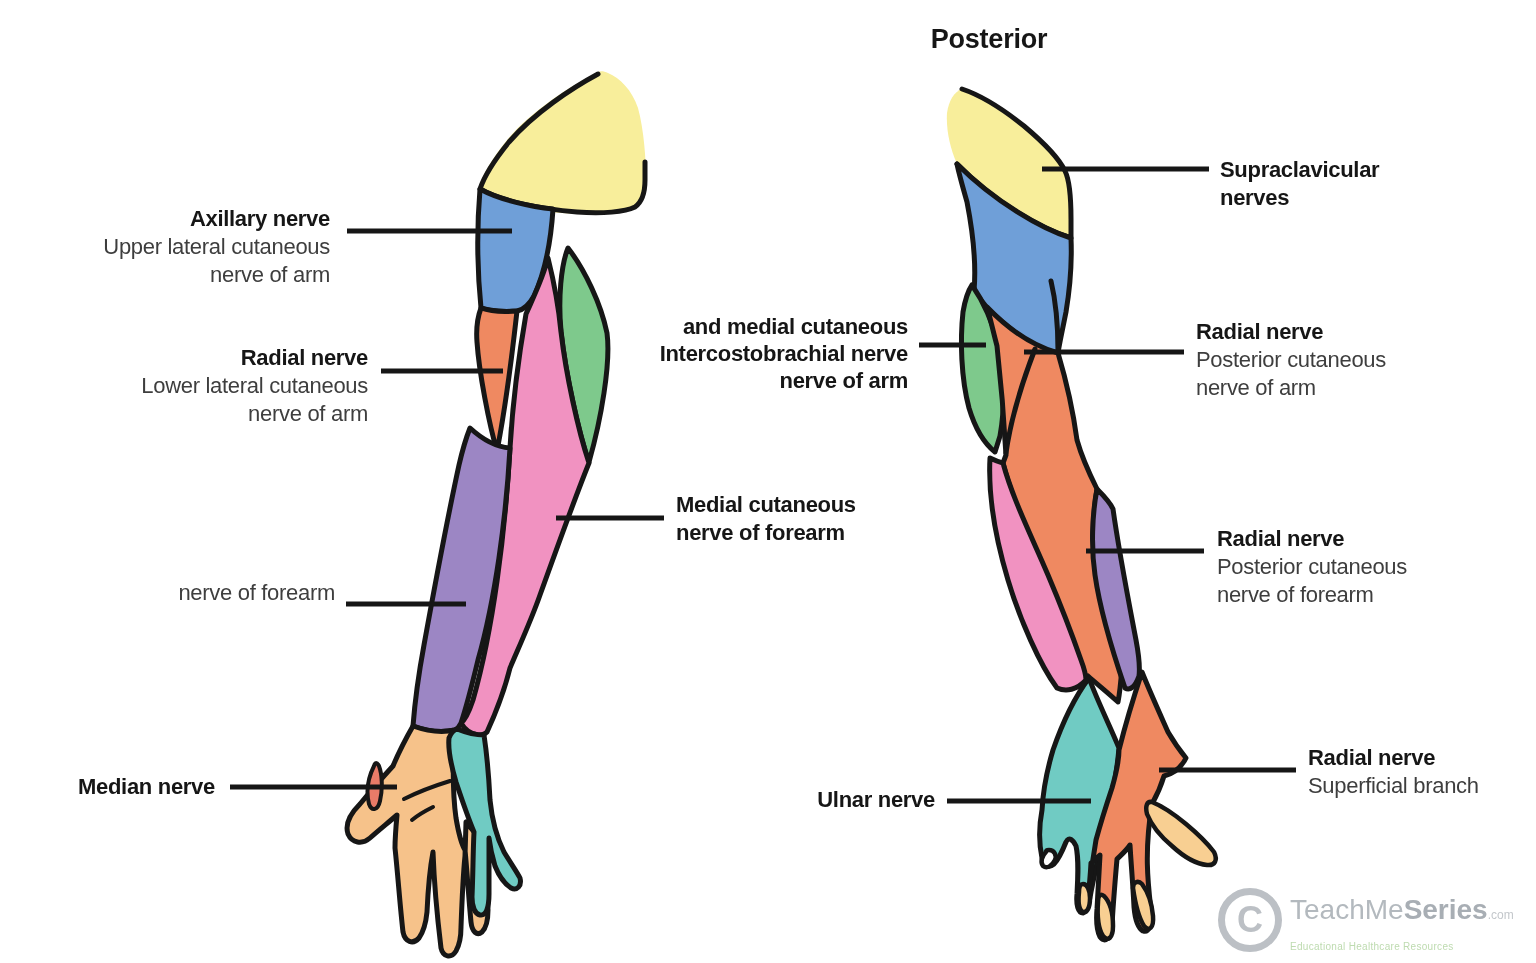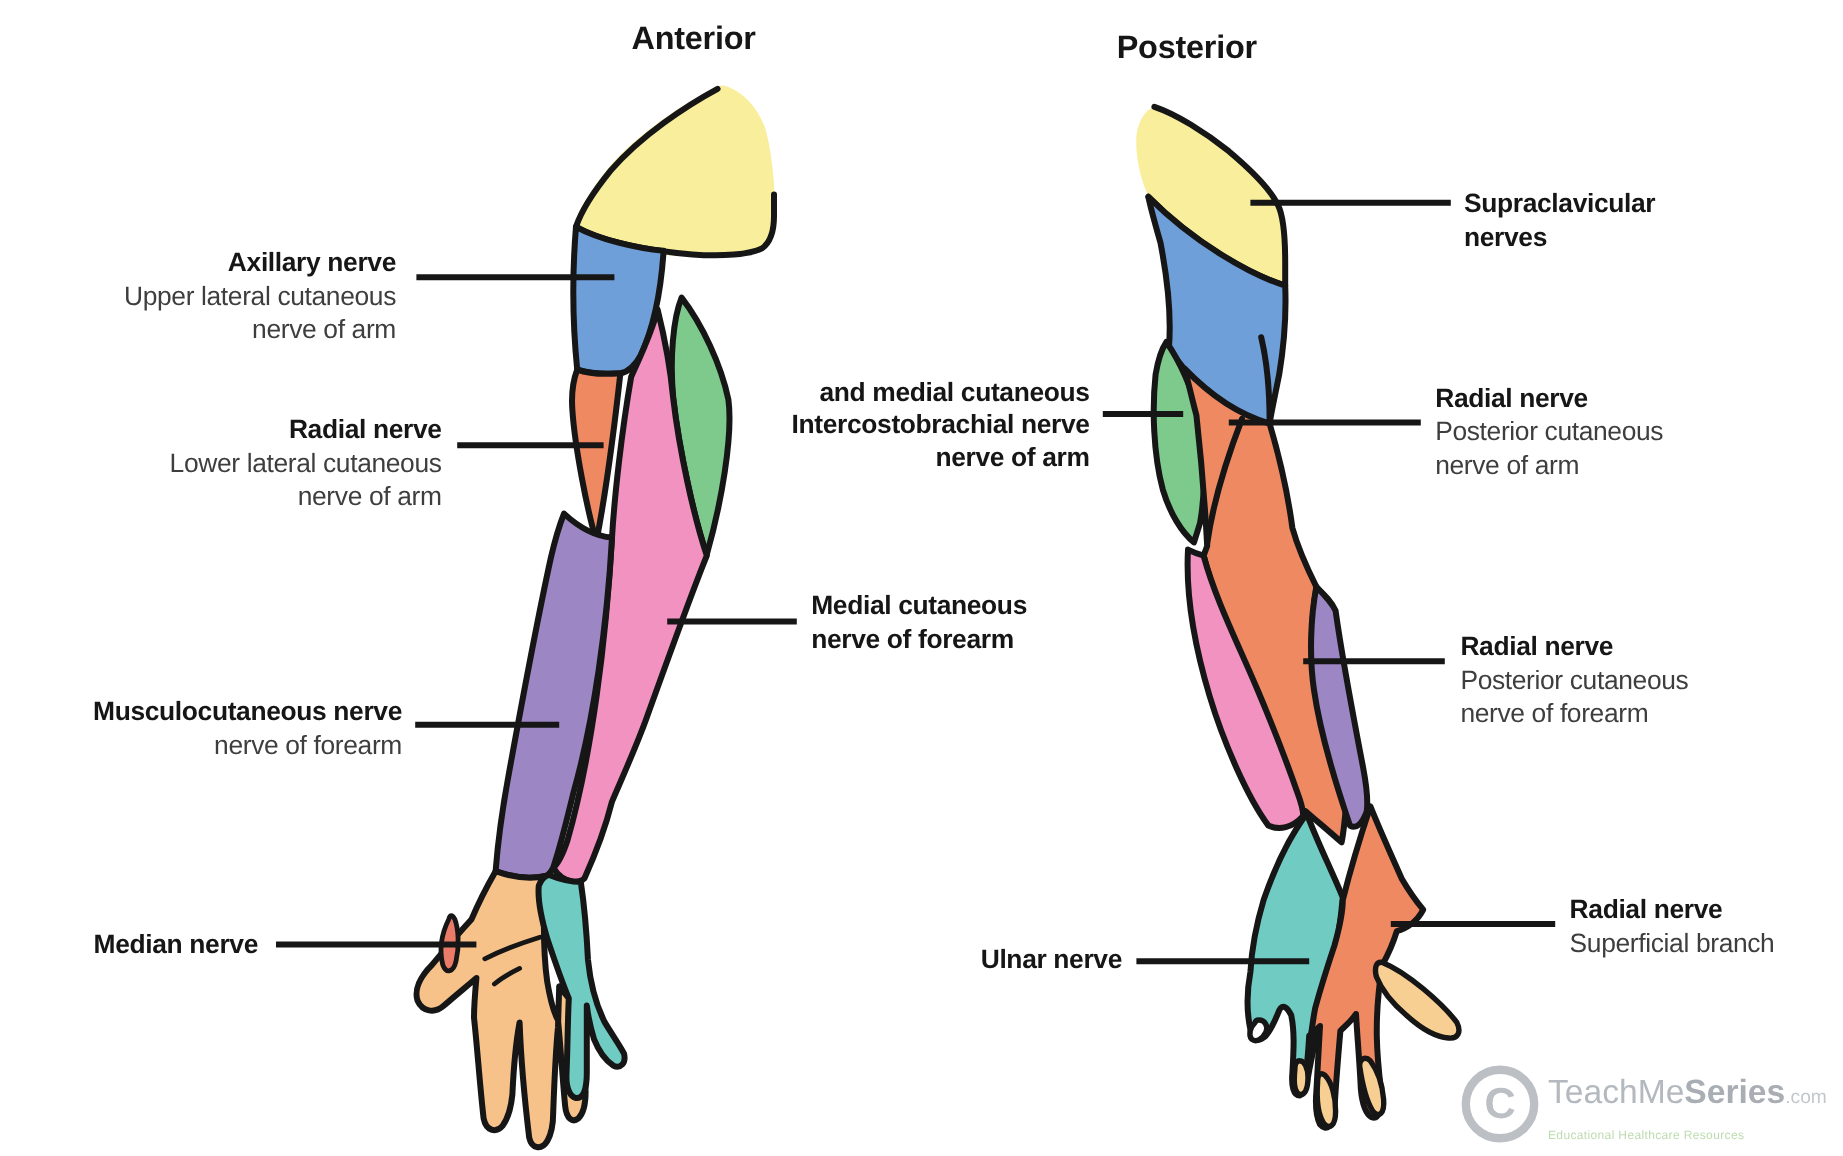"Anterior" div.title { html: <div>Anterior</div> -> none }
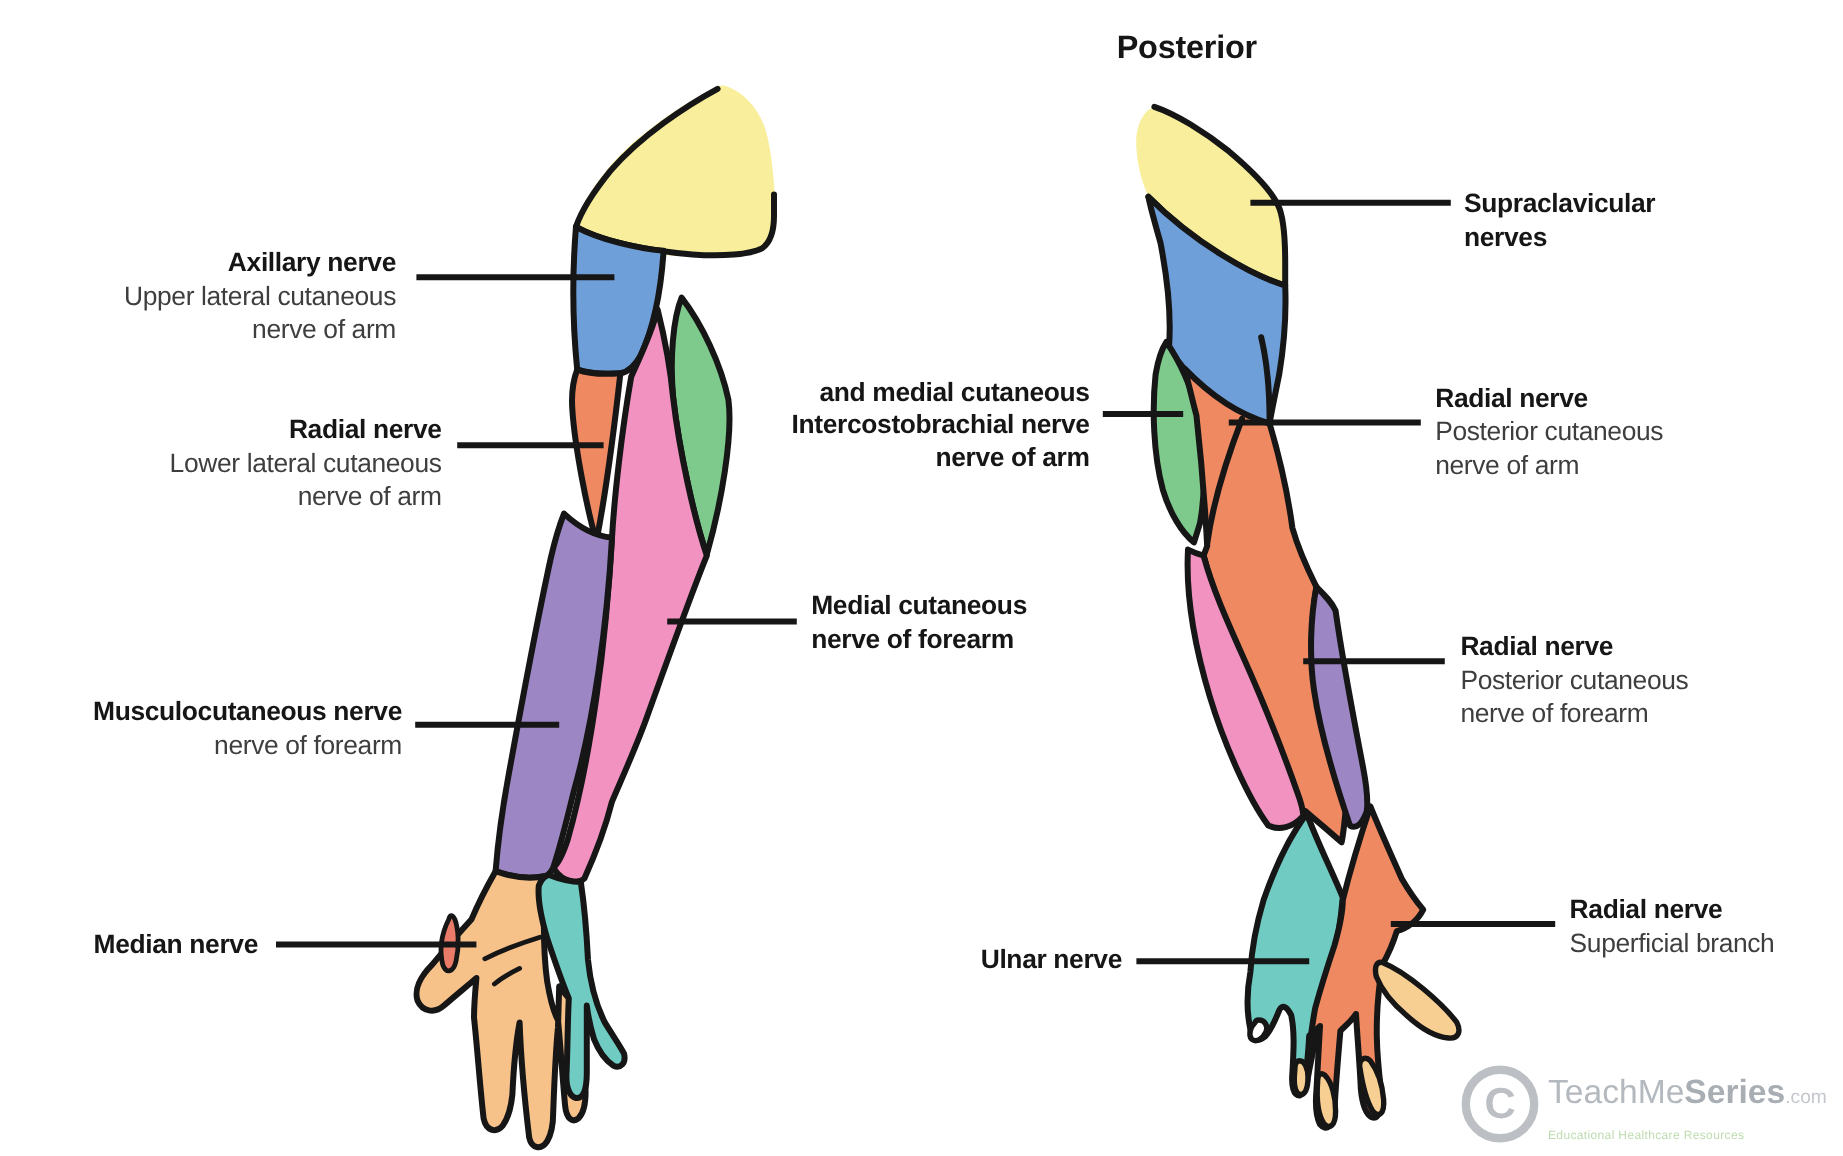"Musculocutaneous nerve" div.b { html: <div>Musculocutaneous nerve</div> -> none }
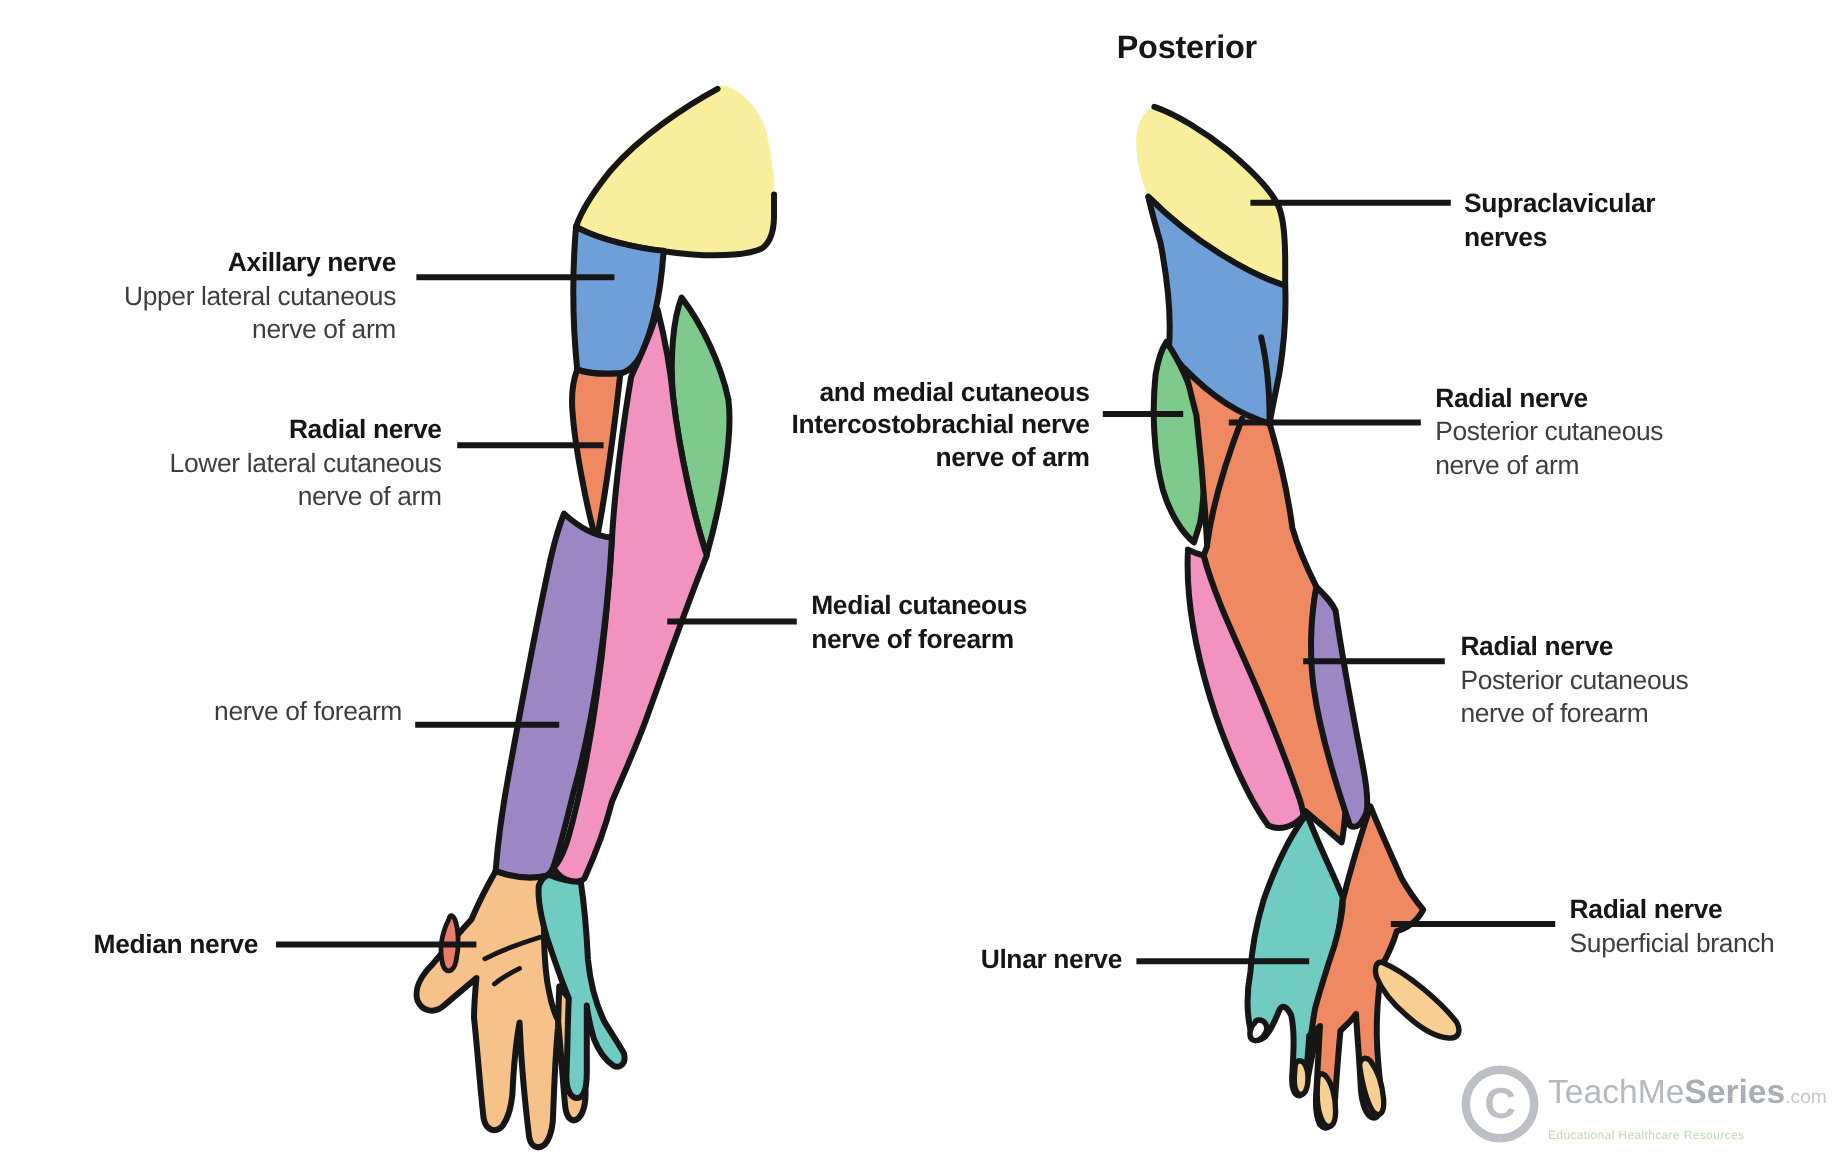".com" .logo-word .lt-tld { font-size: 16px -> 12px }
